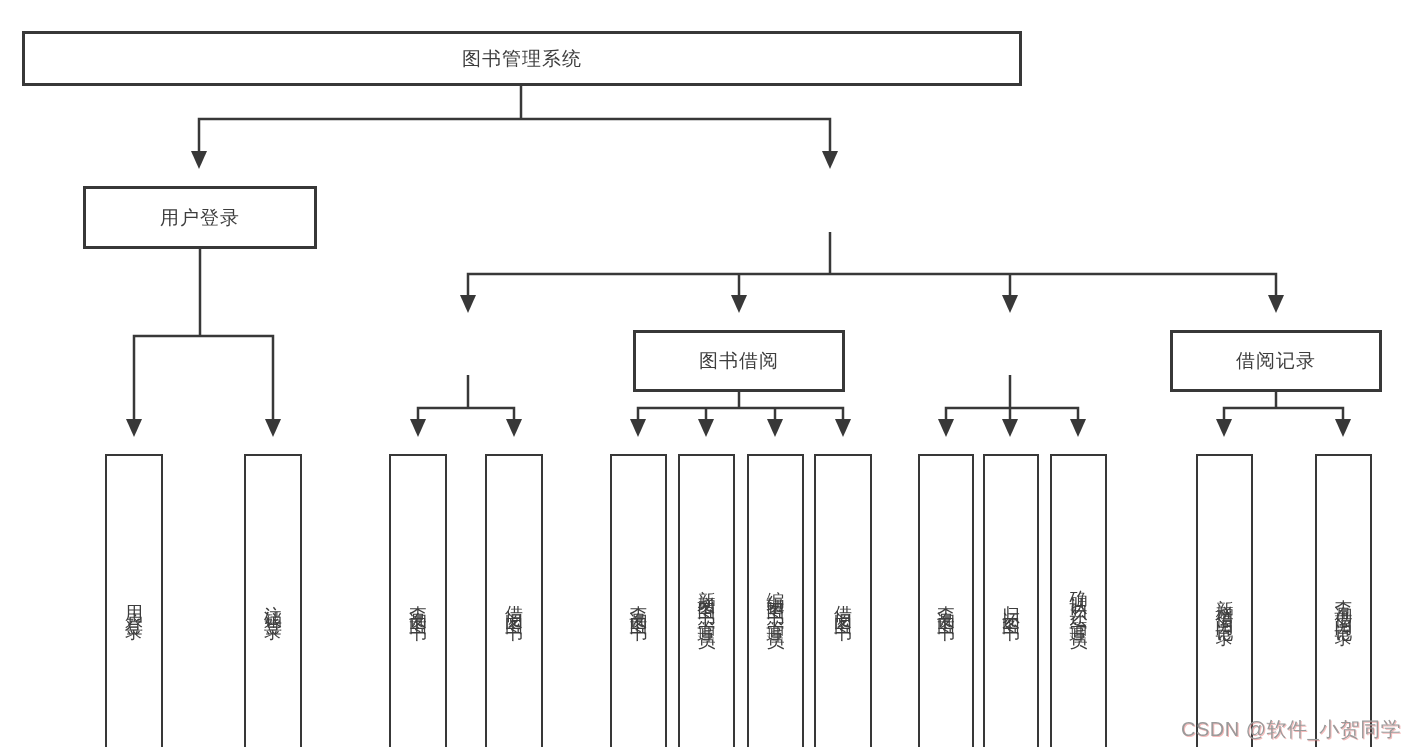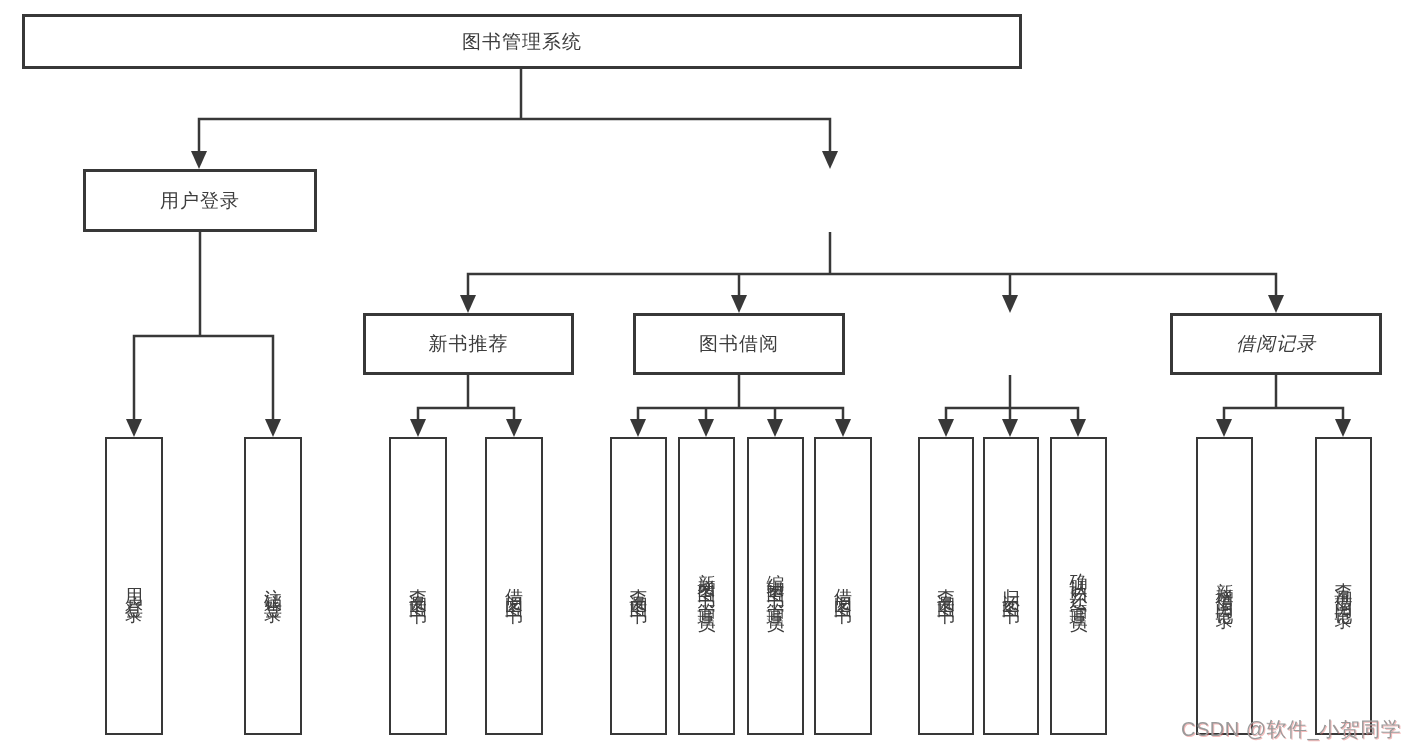"图书管理系统" .box { margin-top: none -> 17px }
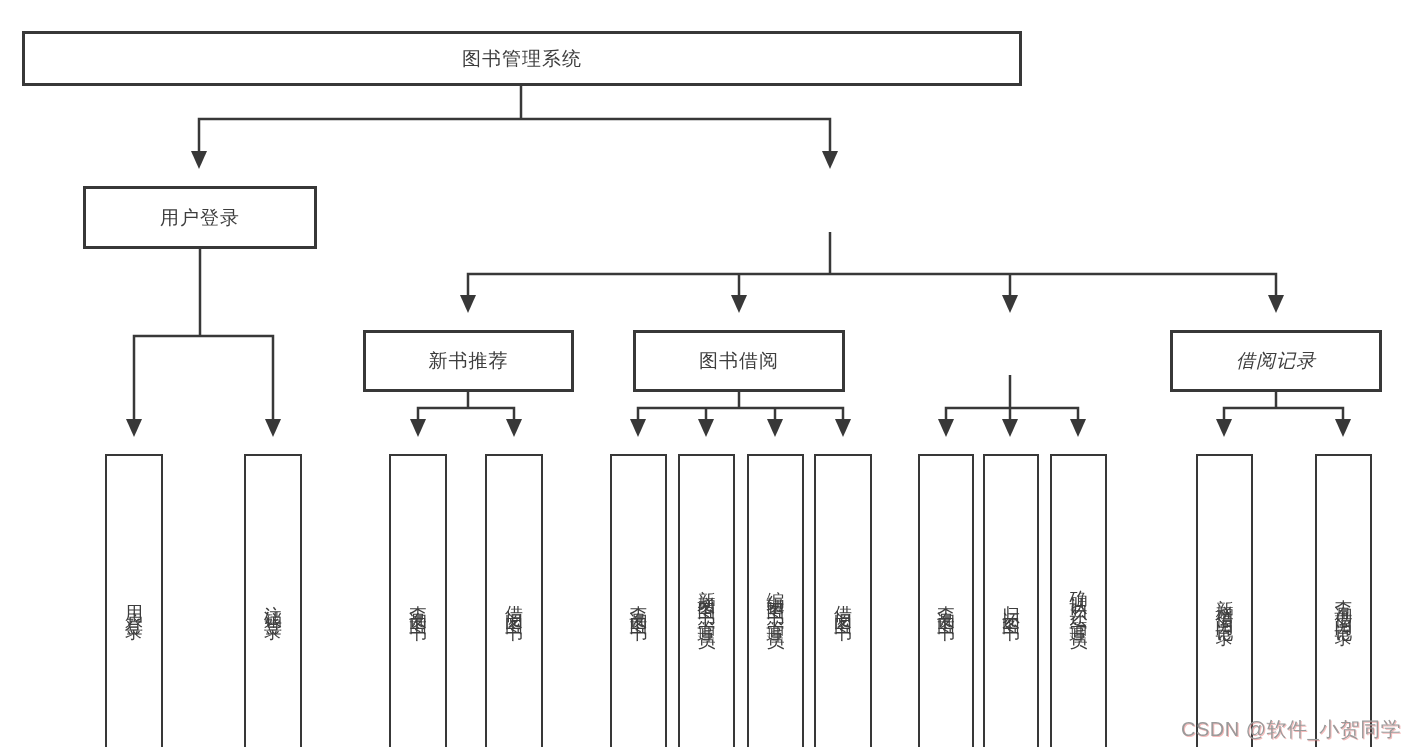"新书推荐" div.box { html: <div> <span>新书推荐</span> </div> -> none }
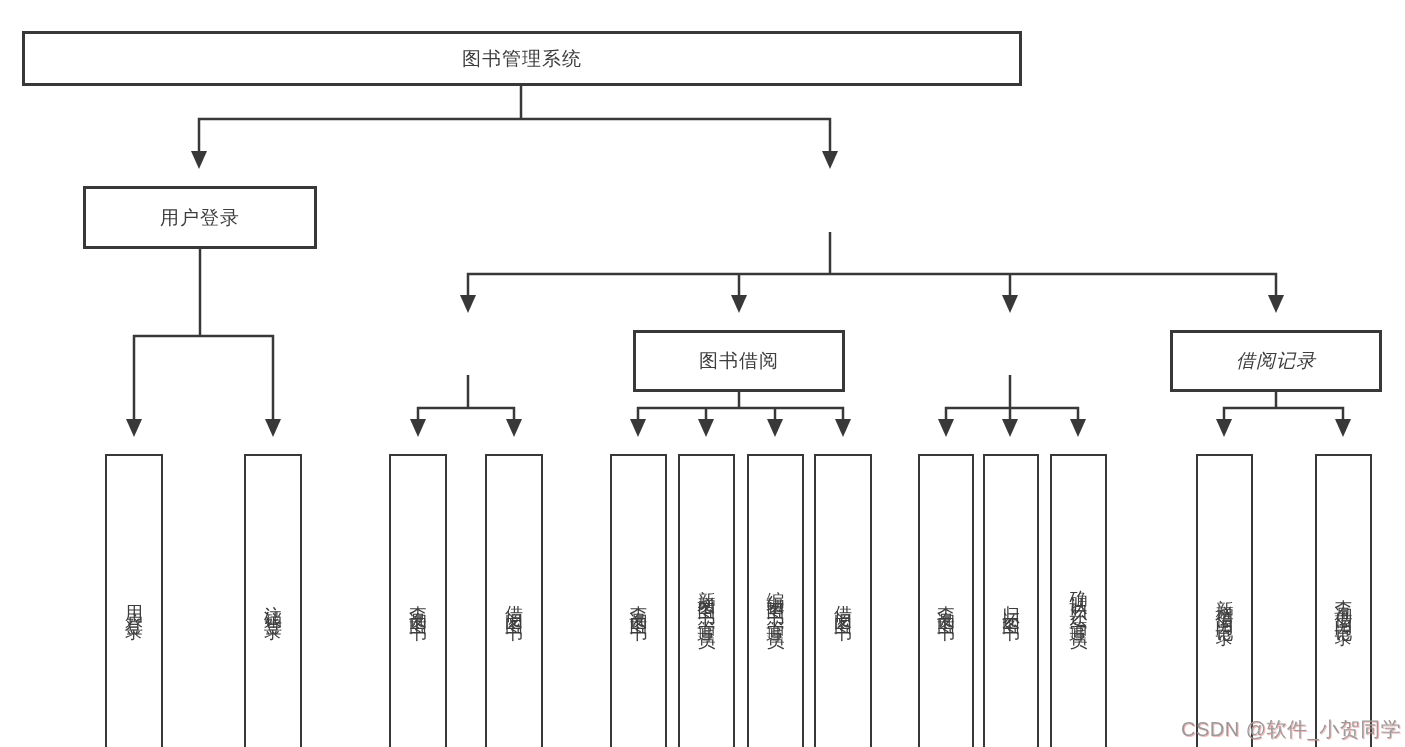"借阅记录" div.box { font-style: italic -> none }
